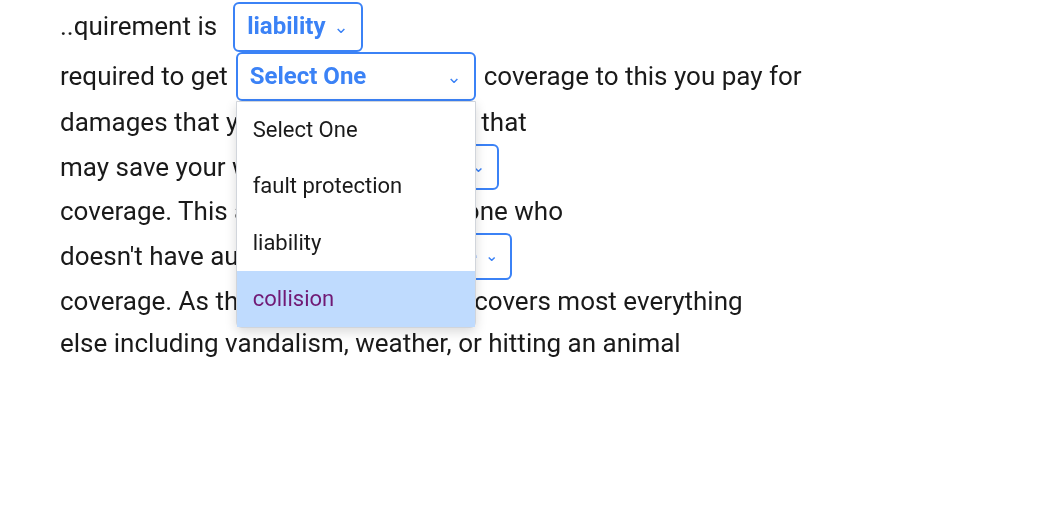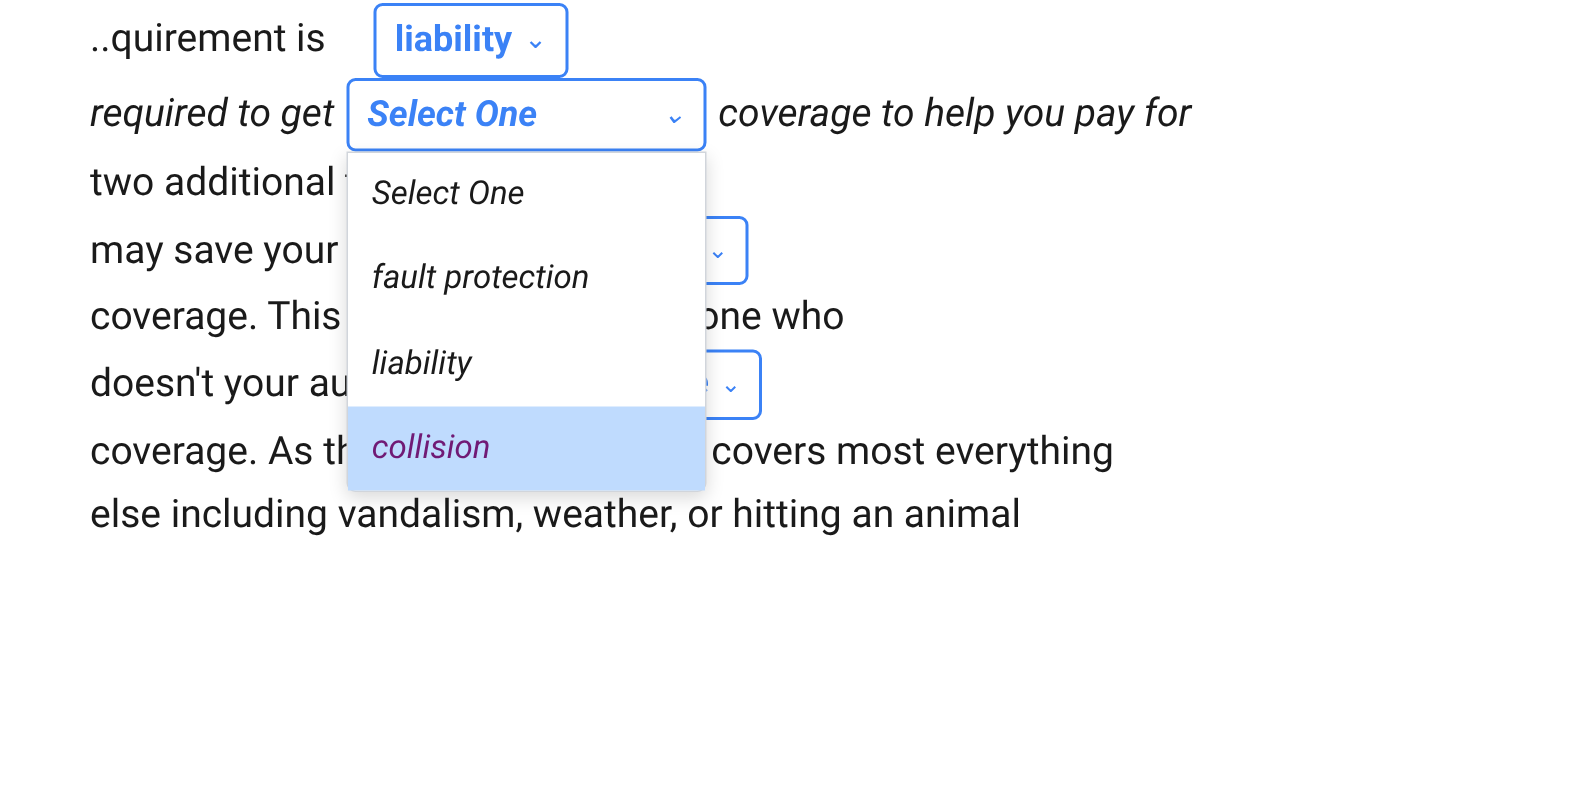"..quirement is" span { margin-right: 24px -> 8px }
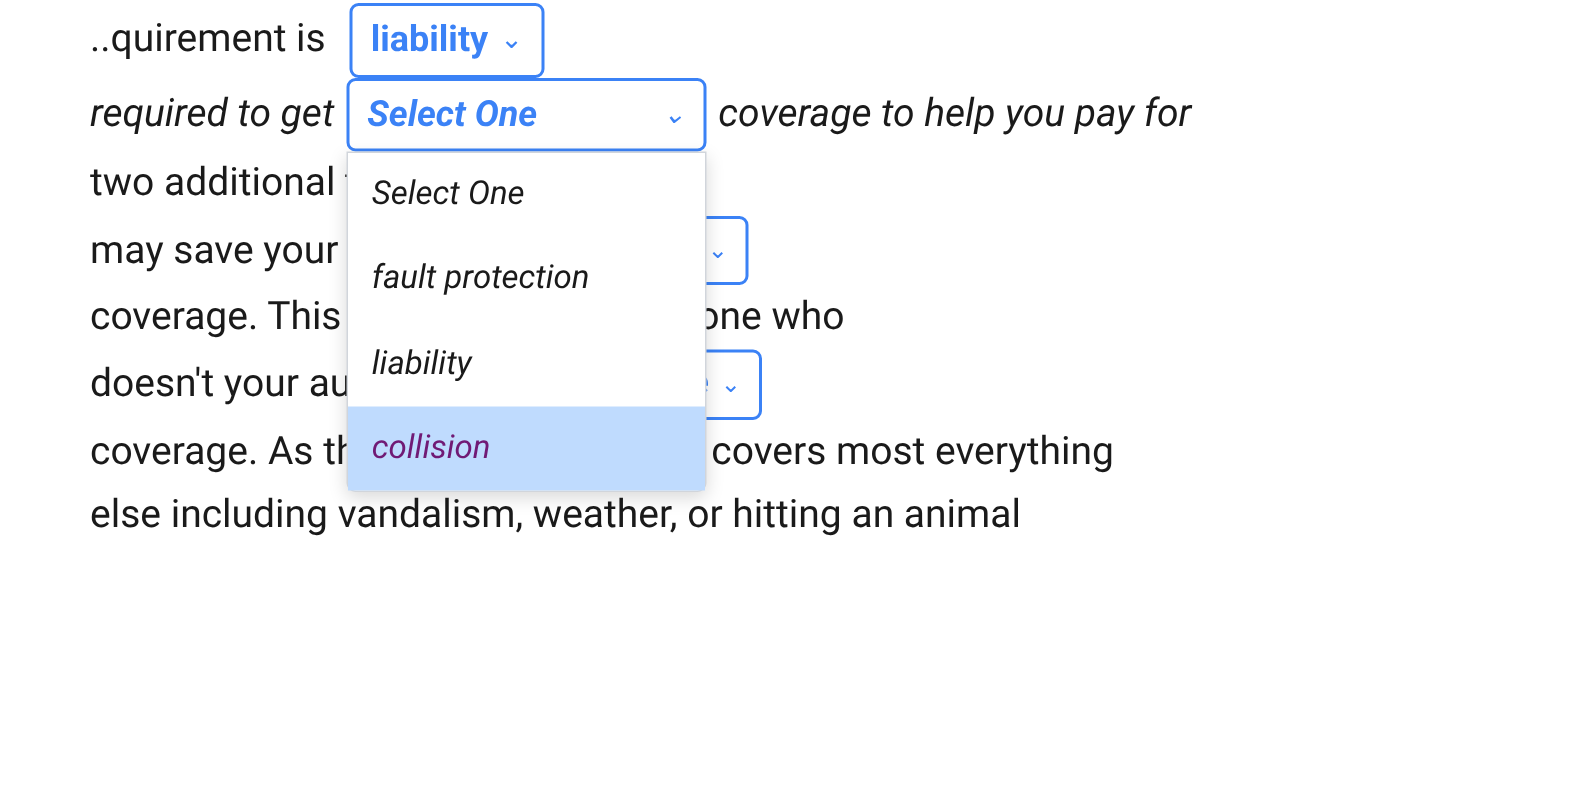"required to get" div.row { font-style: italic -> none }
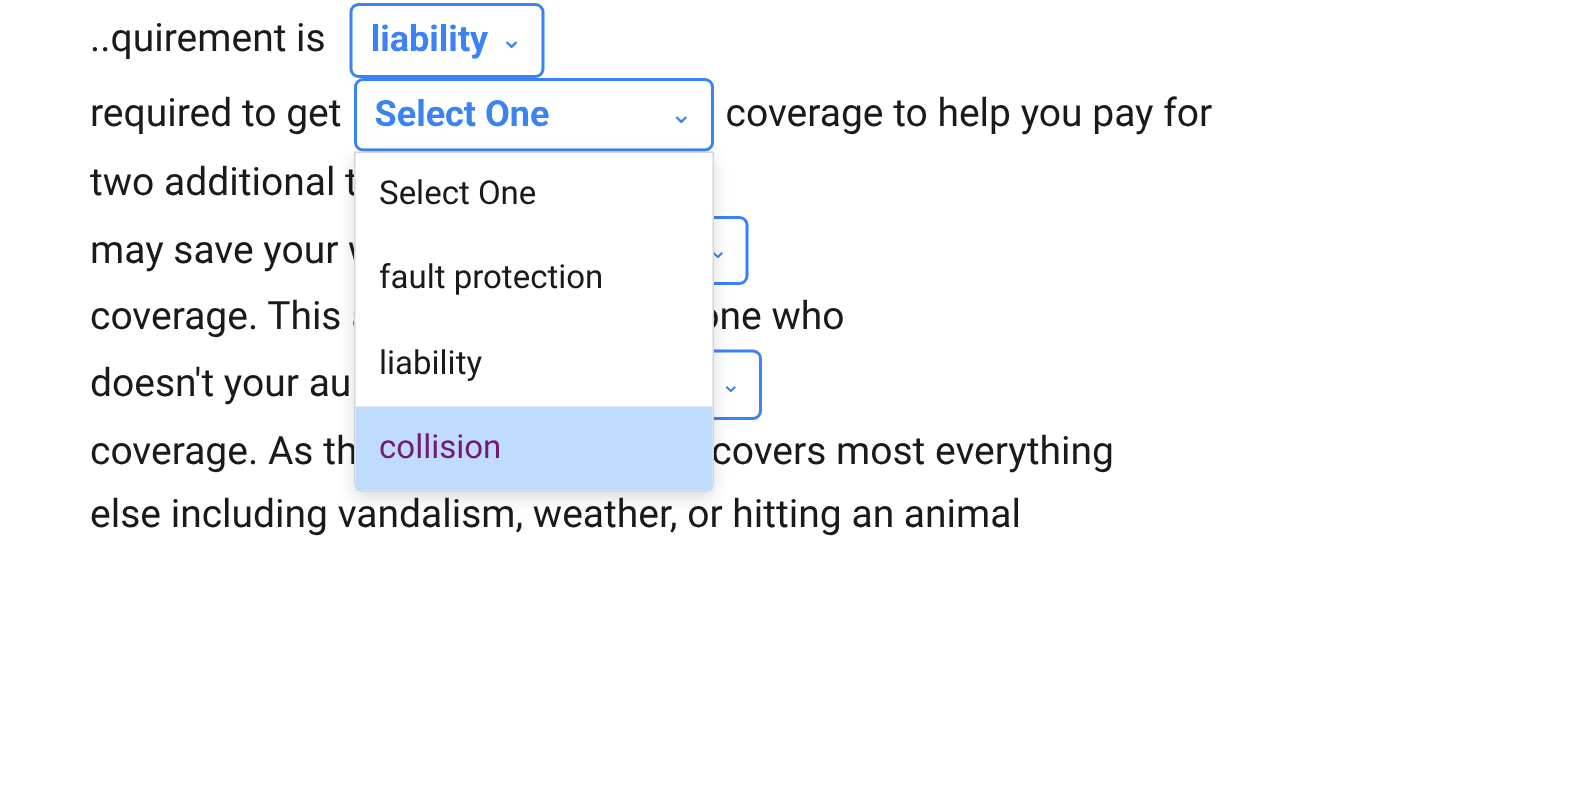"coverage to help you pay" span { text: help -> this }
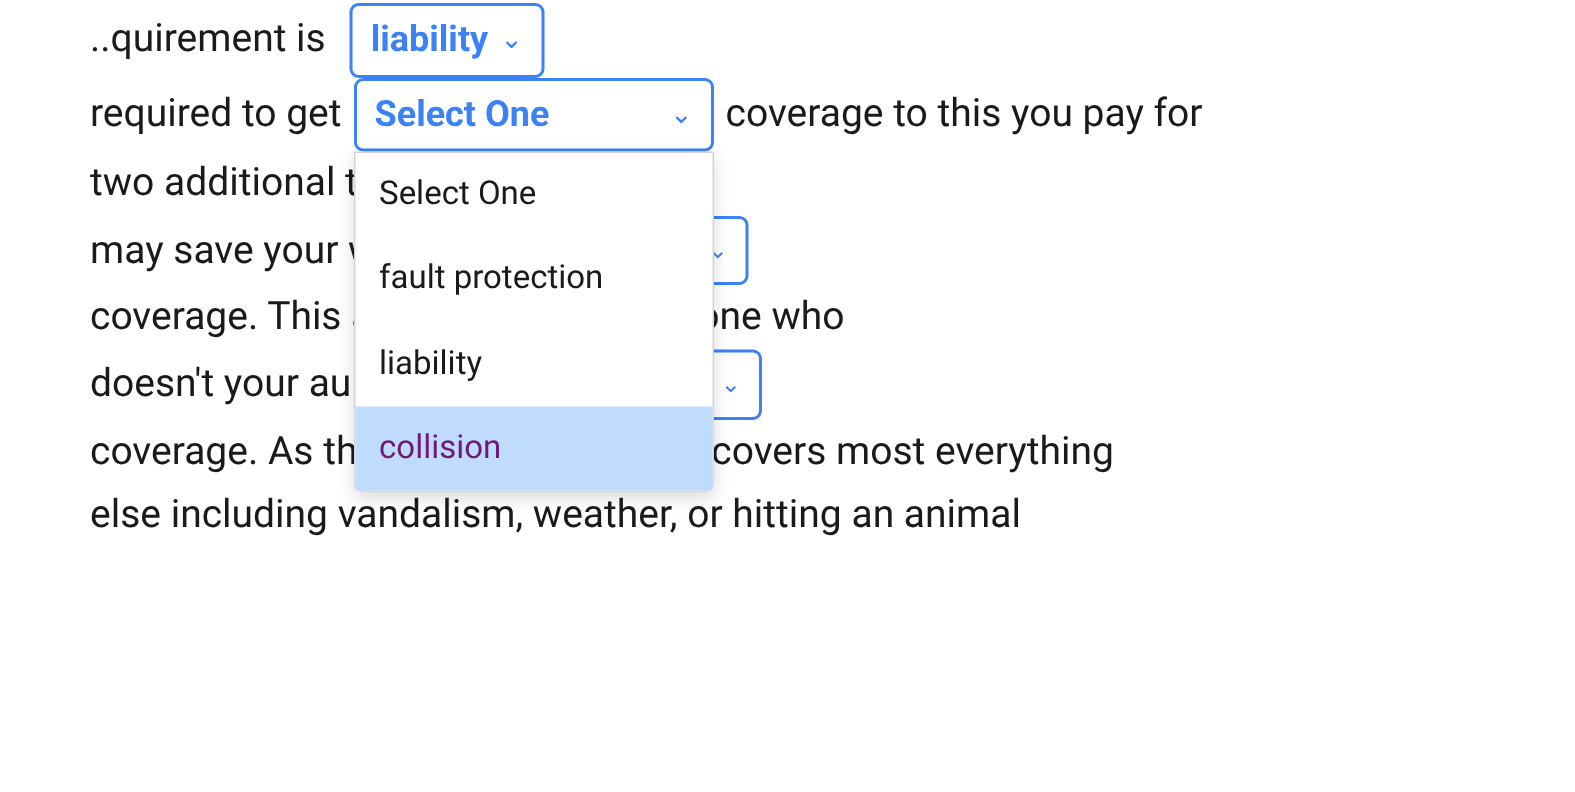"damages that y" span { html: none -> <span>damages that y</span> }
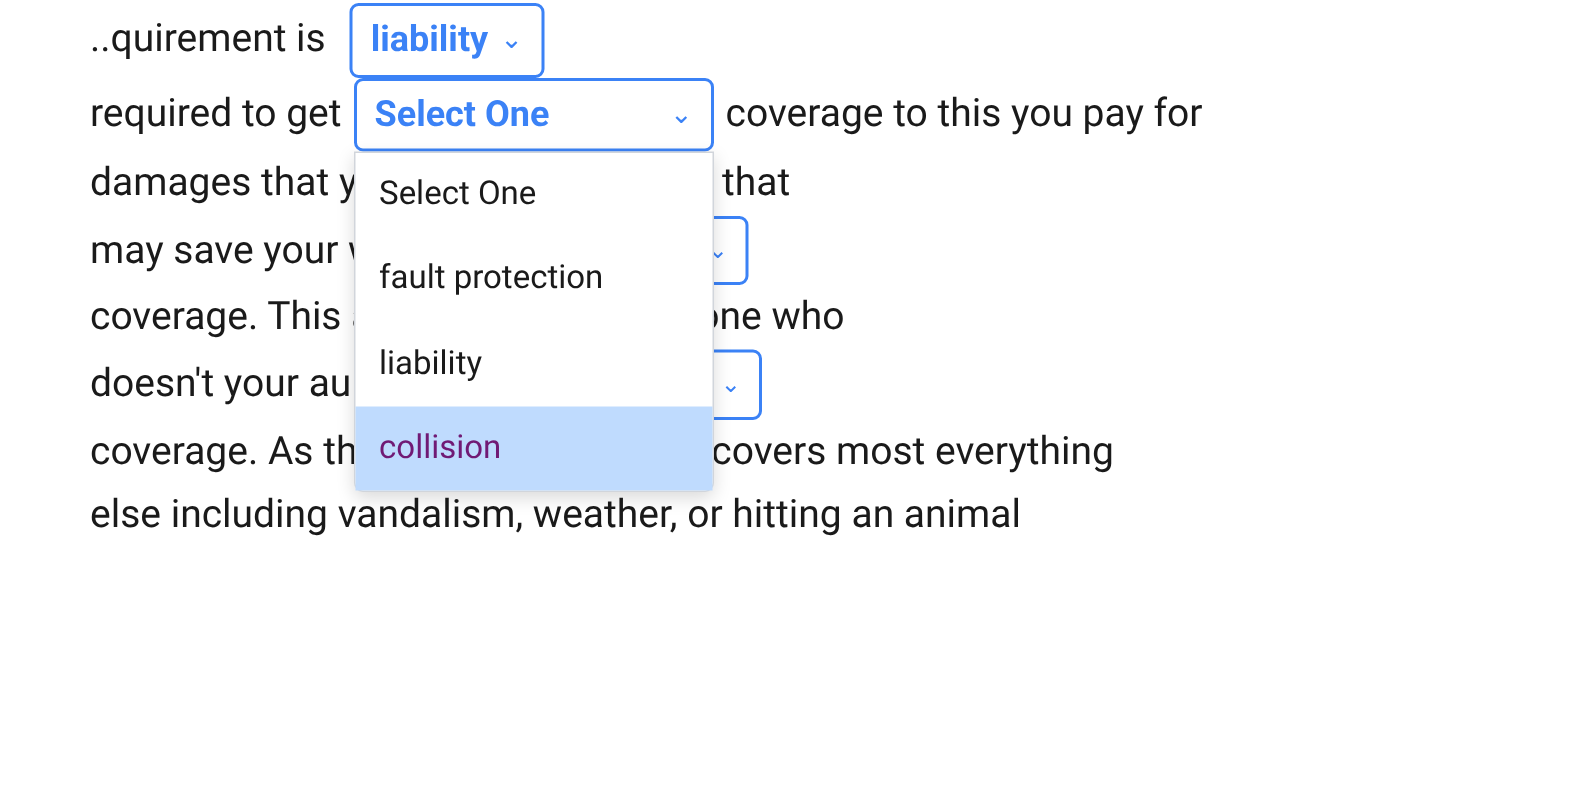"doesn't your au" span { text: your -> have }
